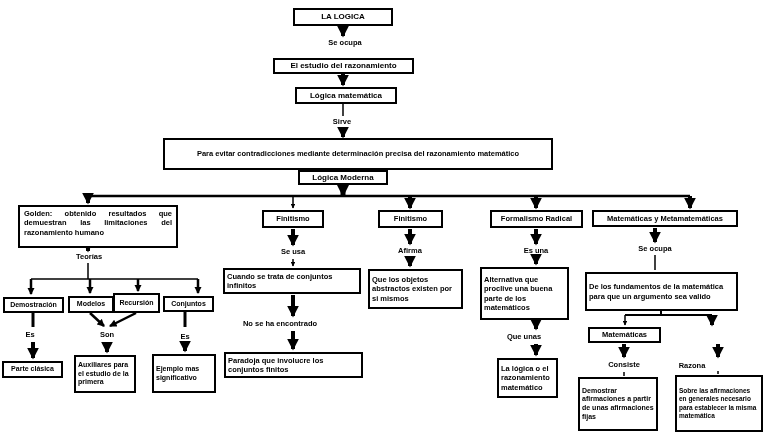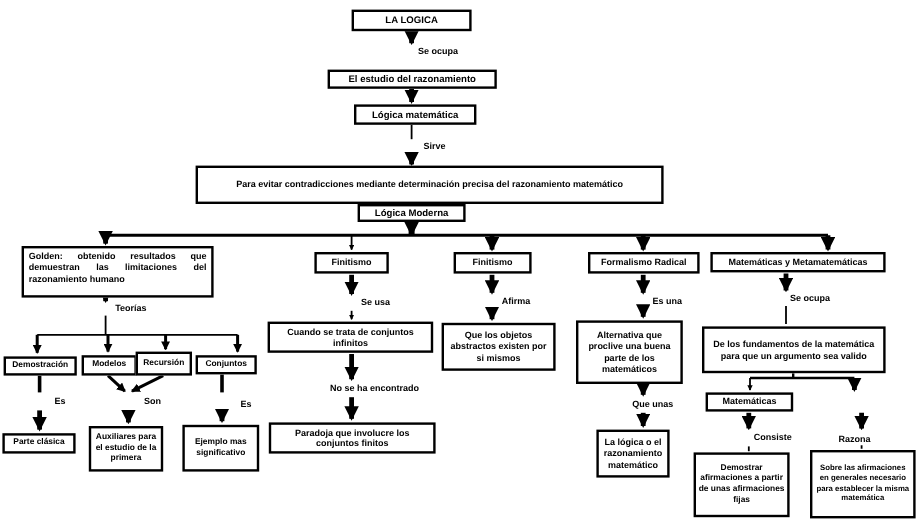"LA LOGICA" .box { text-align: center -> none }
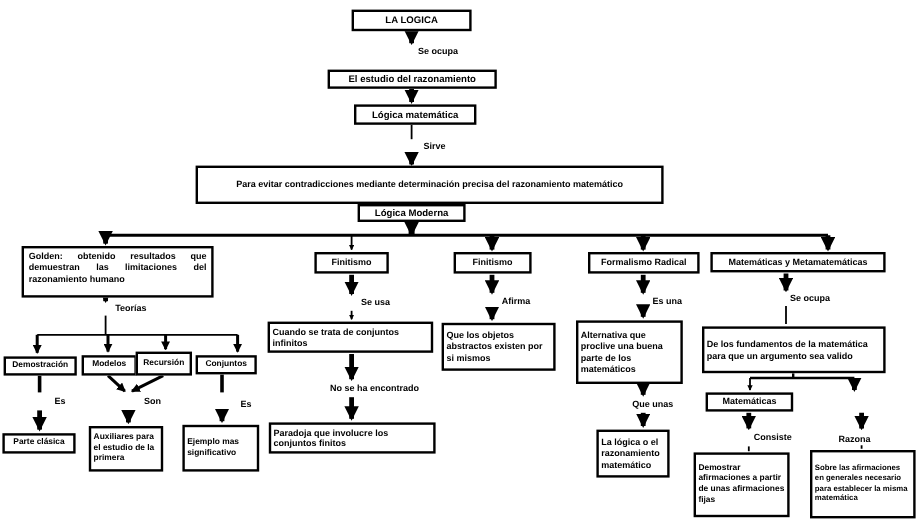"Se ocupa" .lbl { margin-left: 20px -> none }
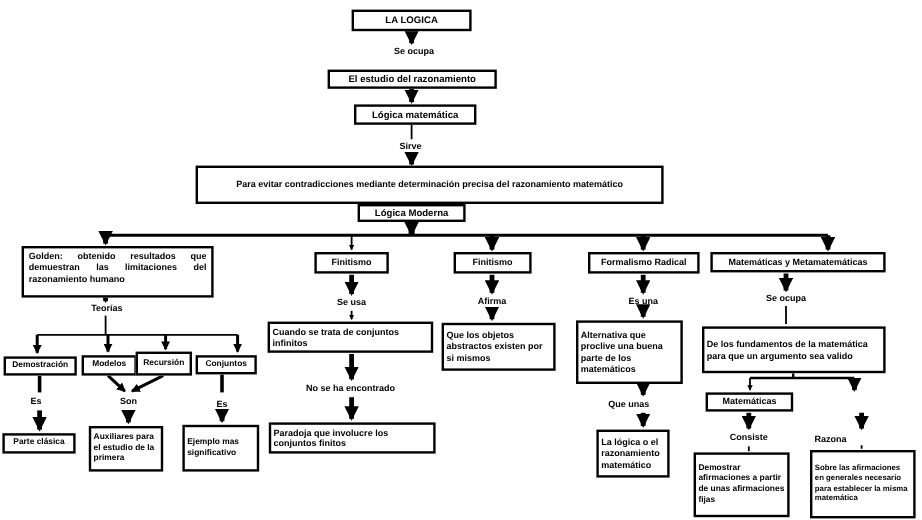"No se ha encontrado" div.lbl { left: 292px -> 280px }
